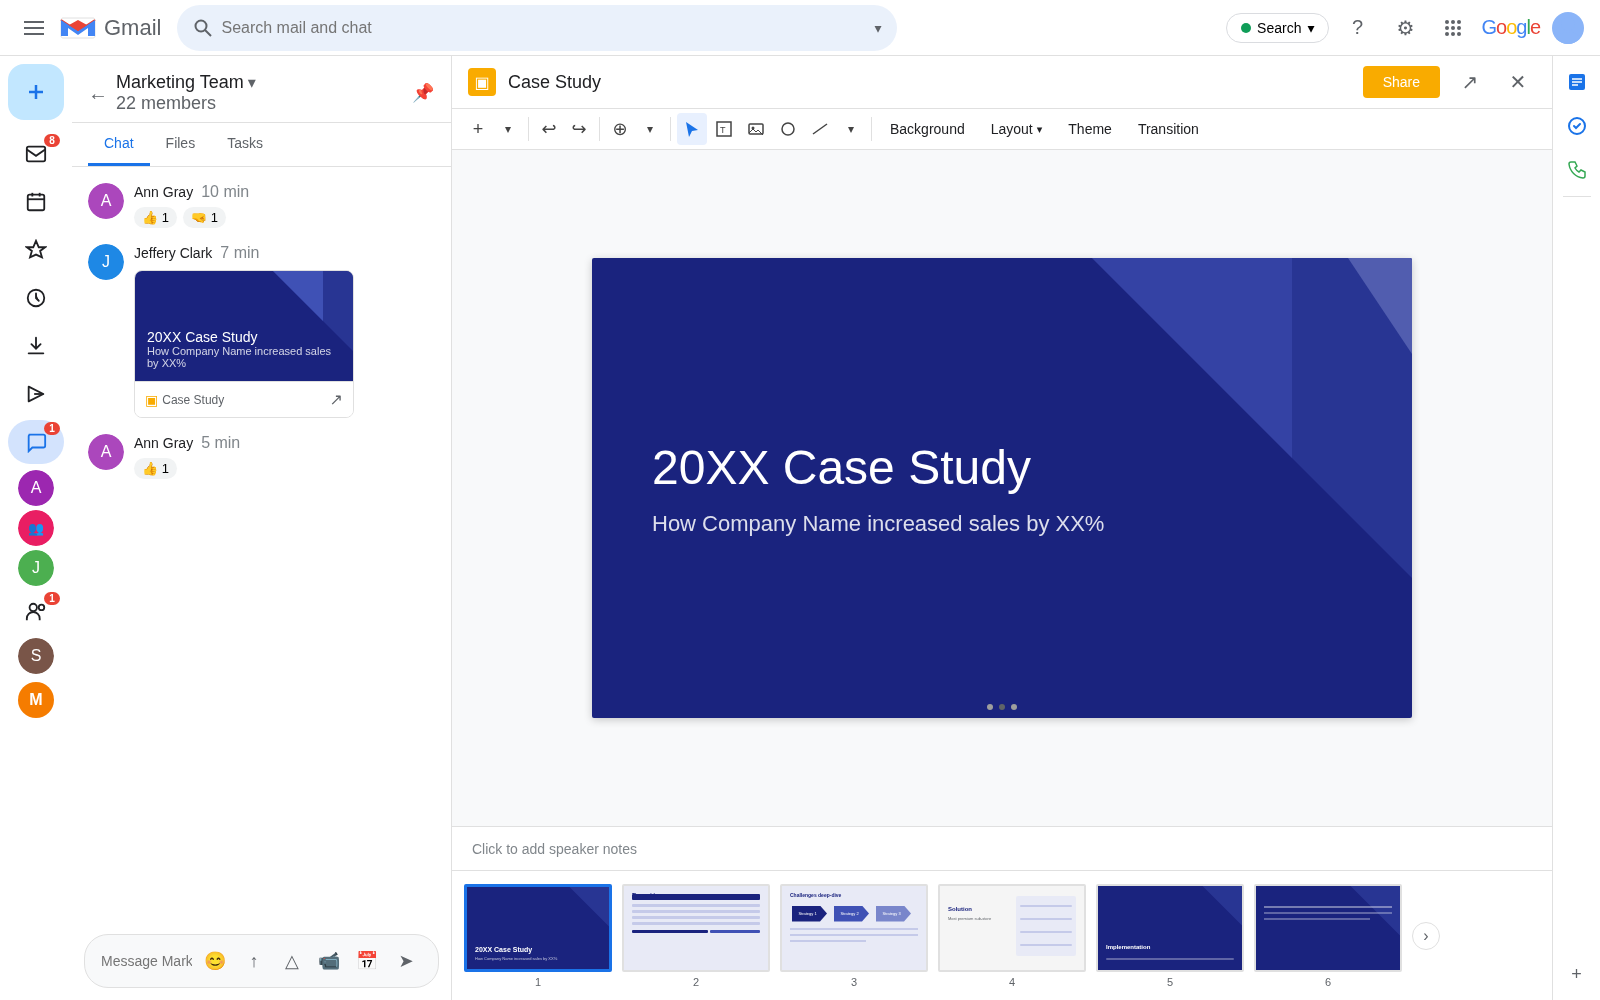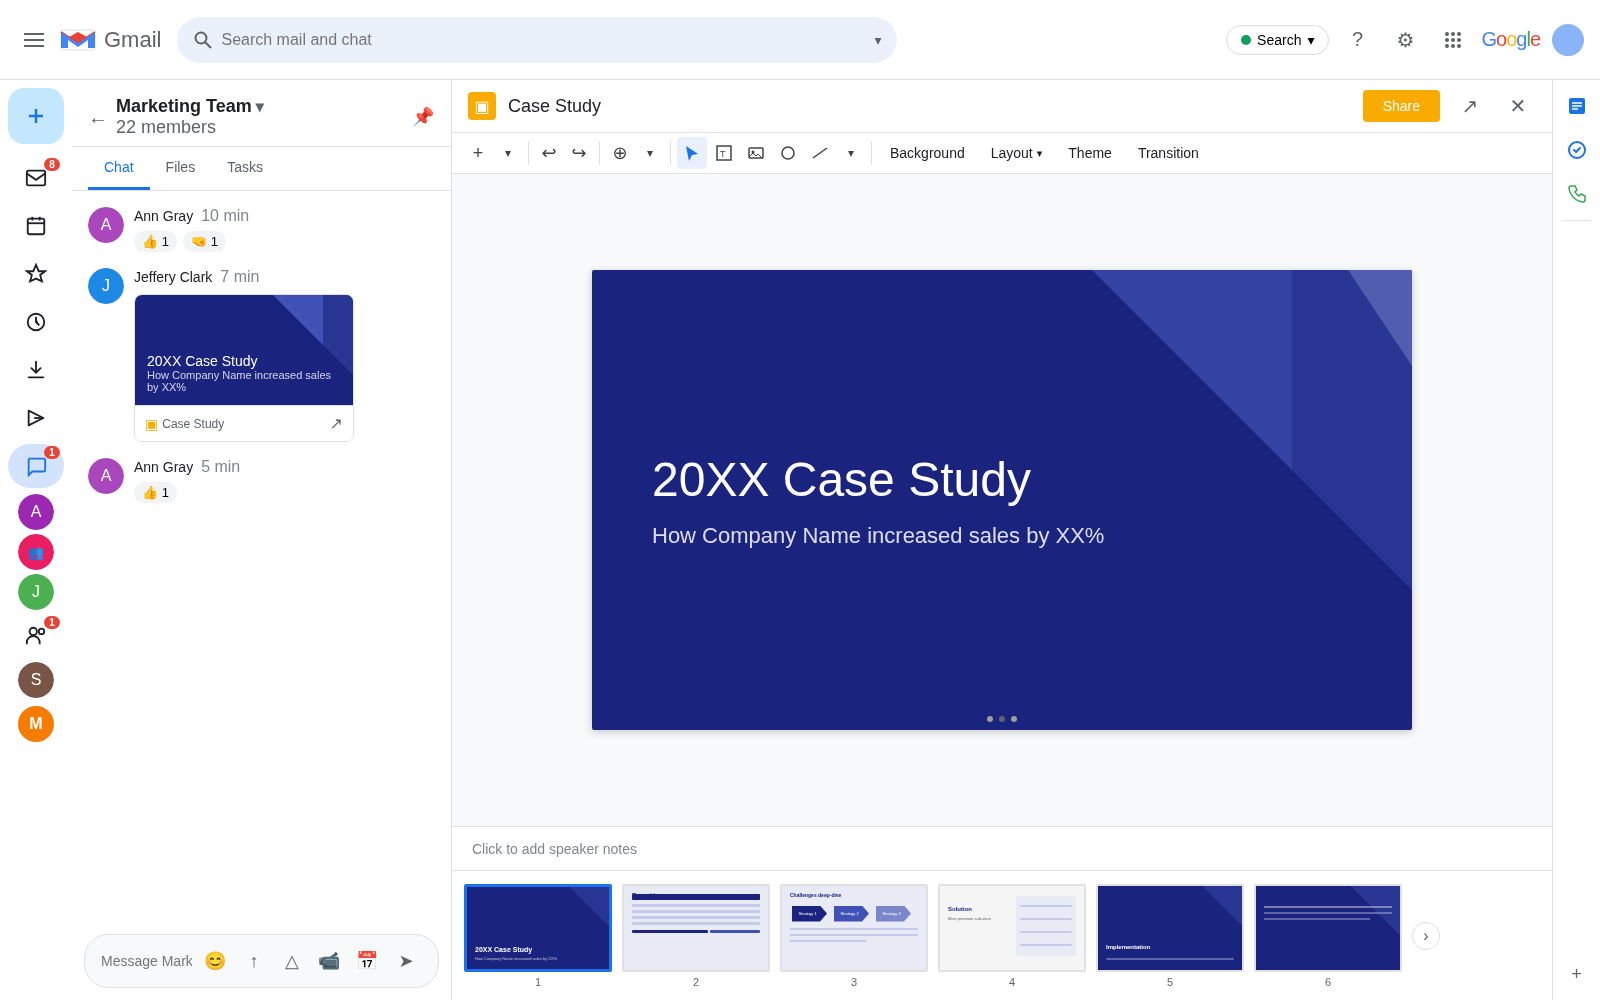"Gmail" .topbar { height: 80px -> 56px }
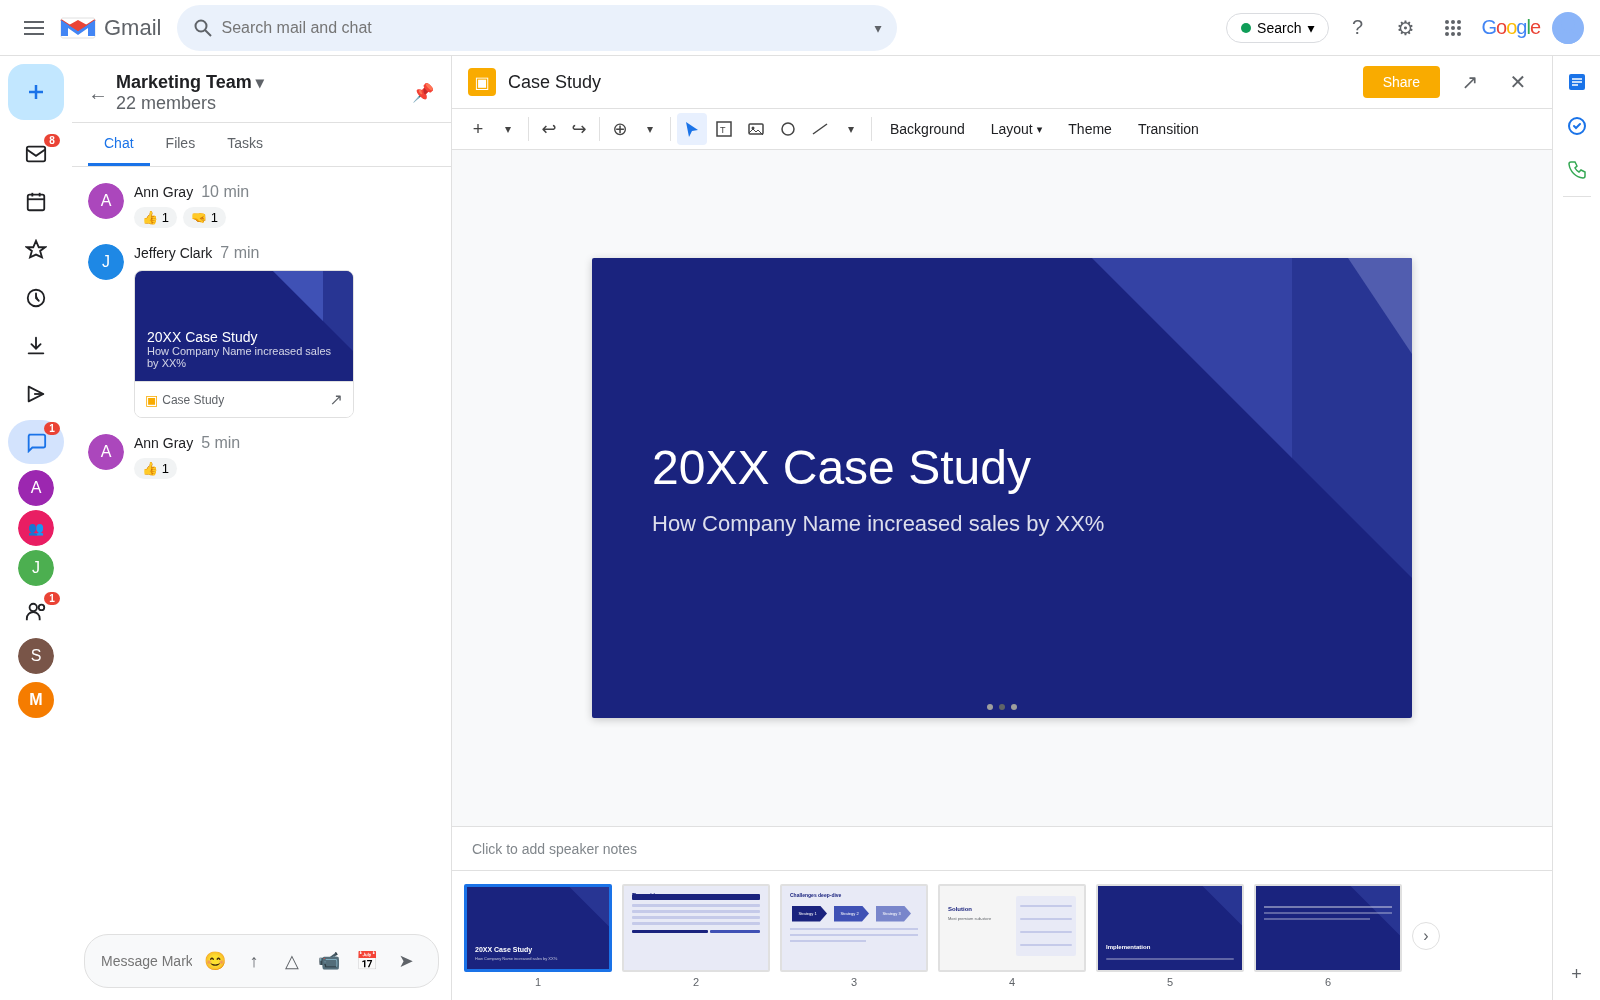"Marketing Team" .team-name { font-weight: 700 -> 400 }
